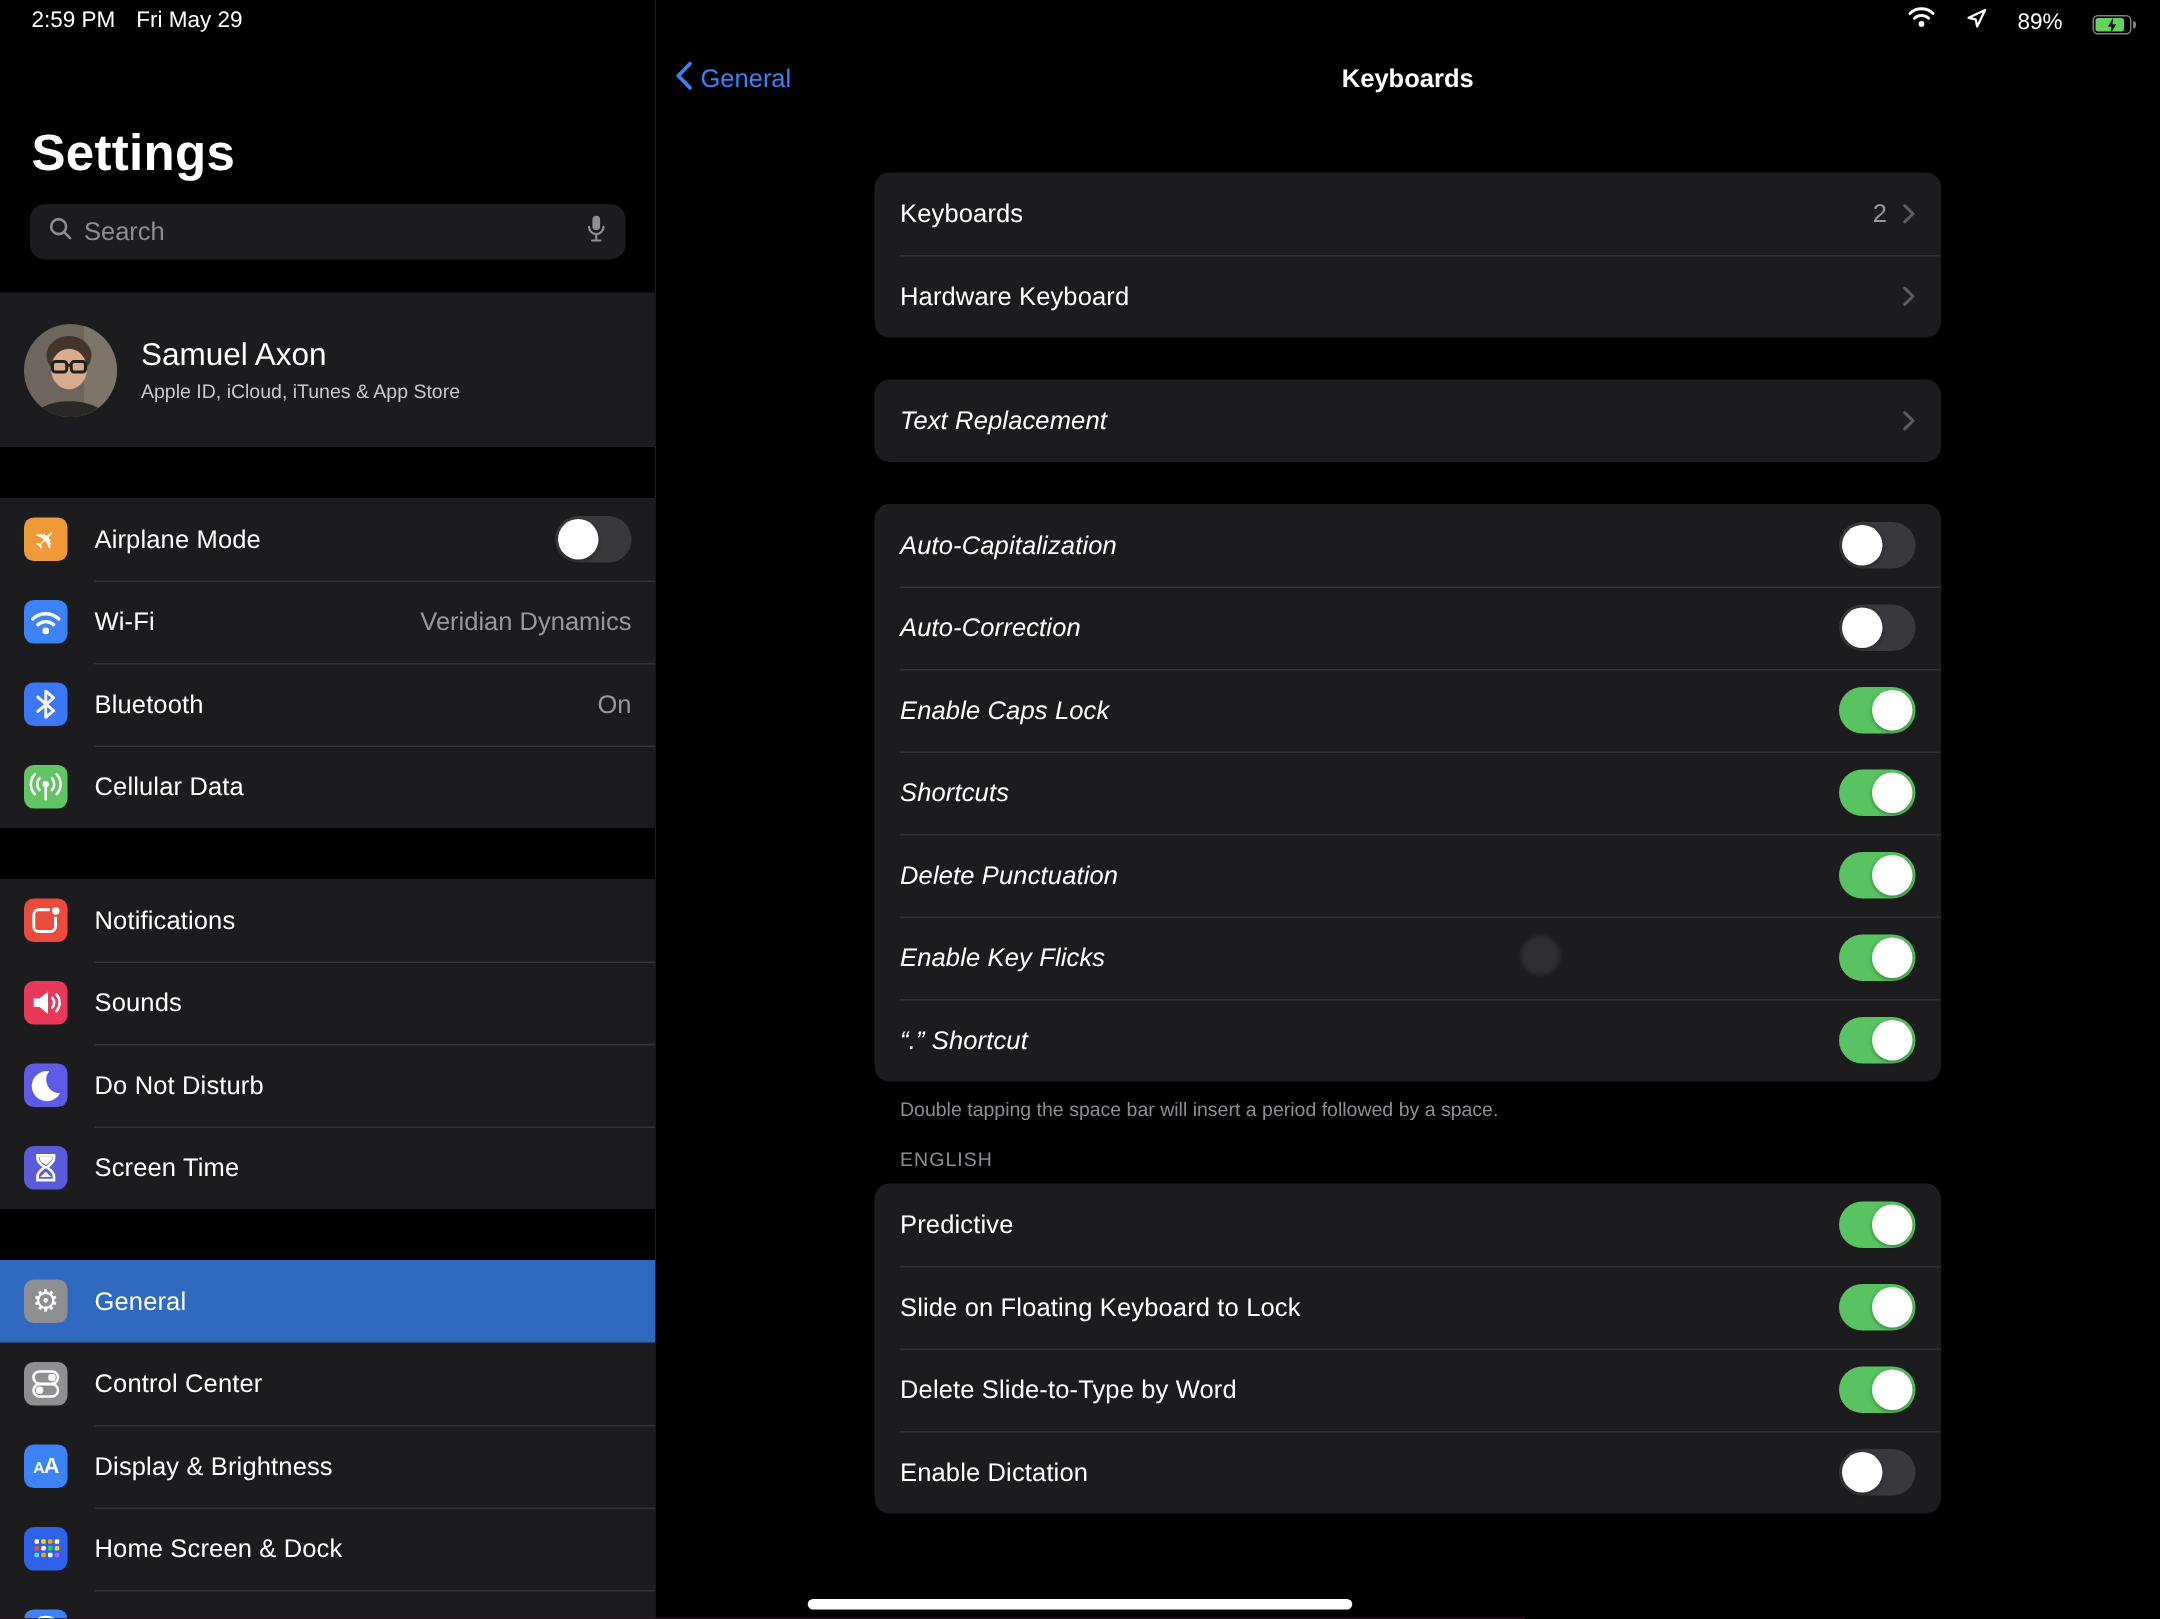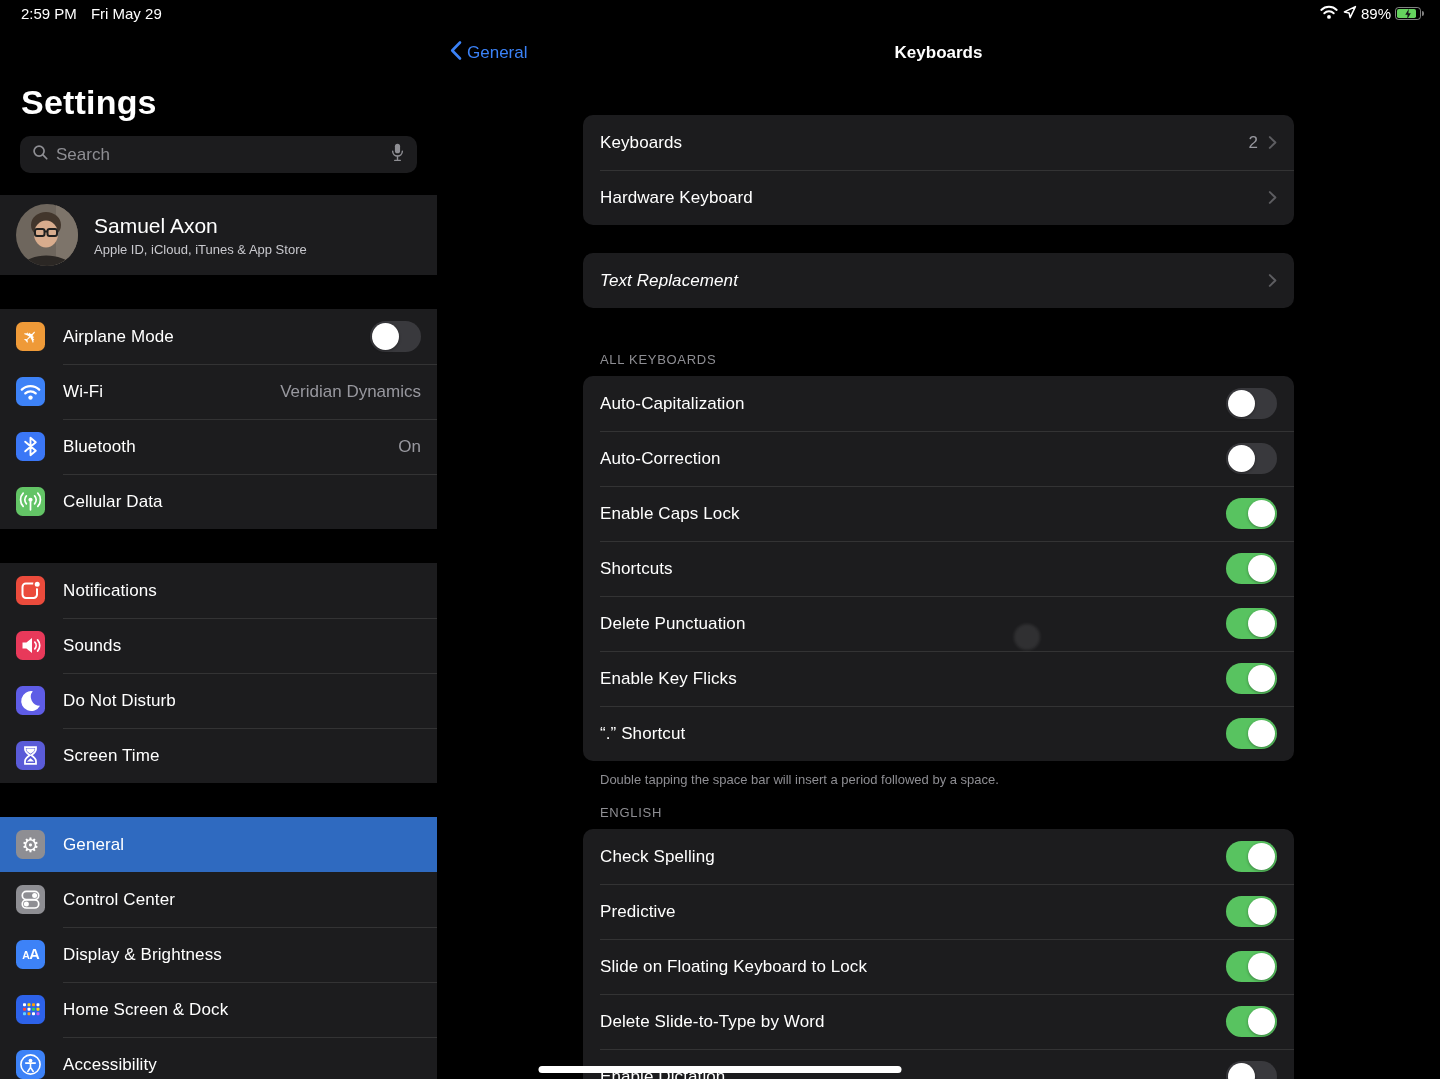"89%" .status-right { align-items: center -> flex-end; gap: 4px -> 20px }
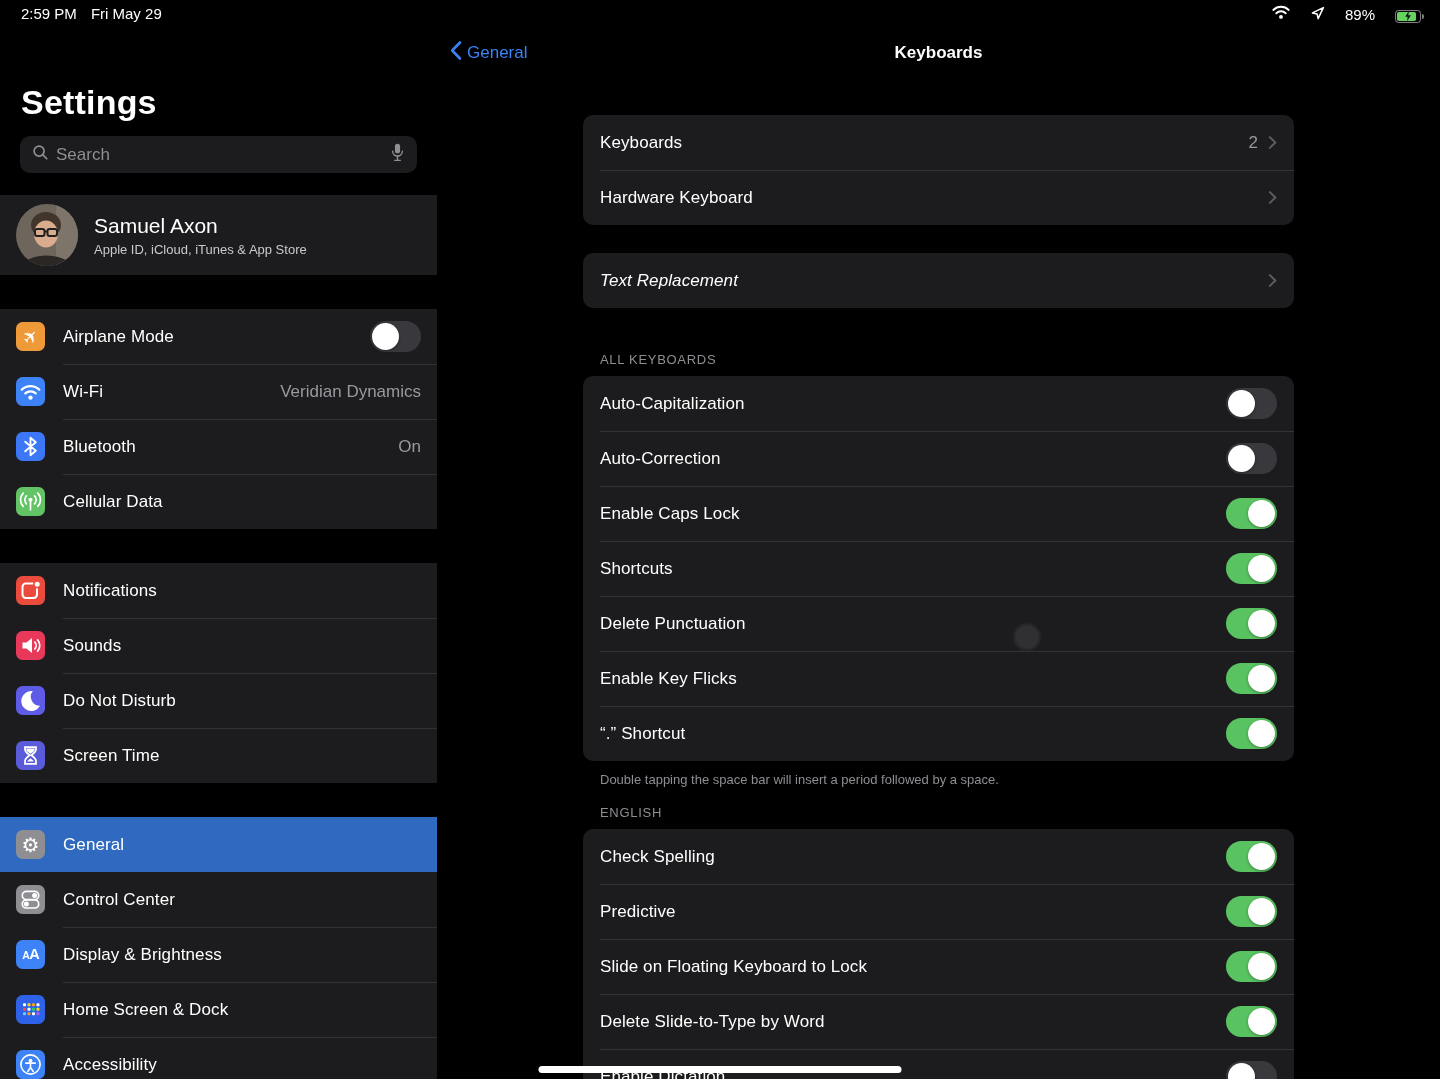"Samuel Axon" .profile-row { height: 80px -> 103px }
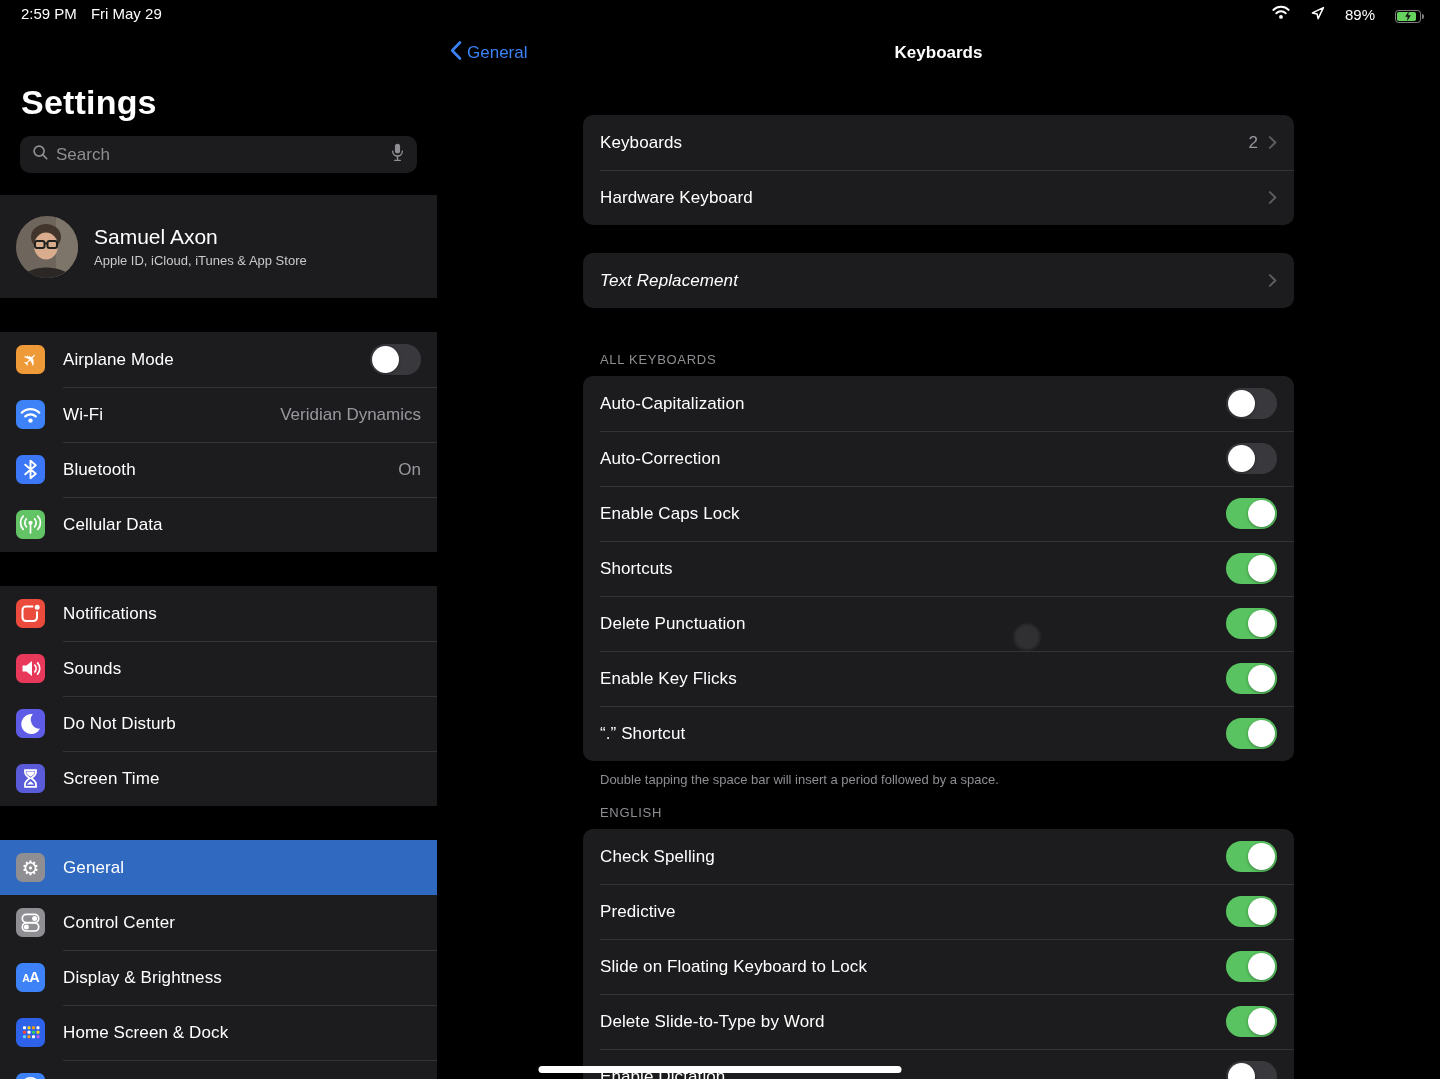"ALL KEYBOARDS" div.section-label { html: <div>ALL KEYBOARDS</div> -> none }
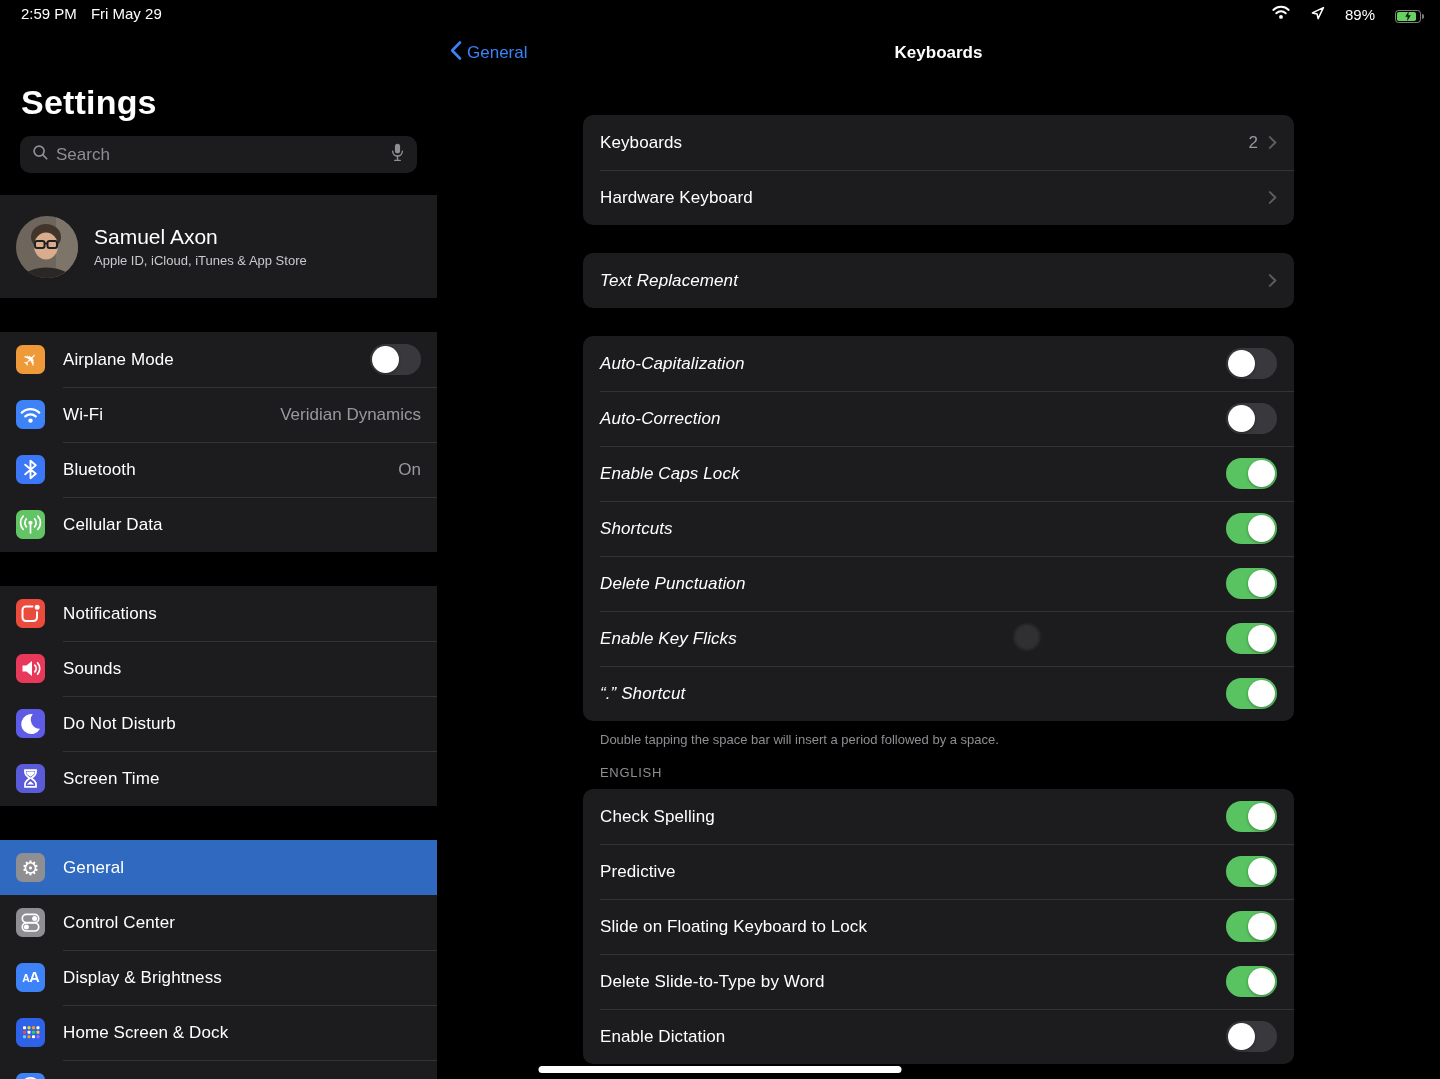"Check Spelling" div.mrow { html: <div> <span>Check Spelling</span> <span> <span> <span></span> </span> </span> </div> -> none }
